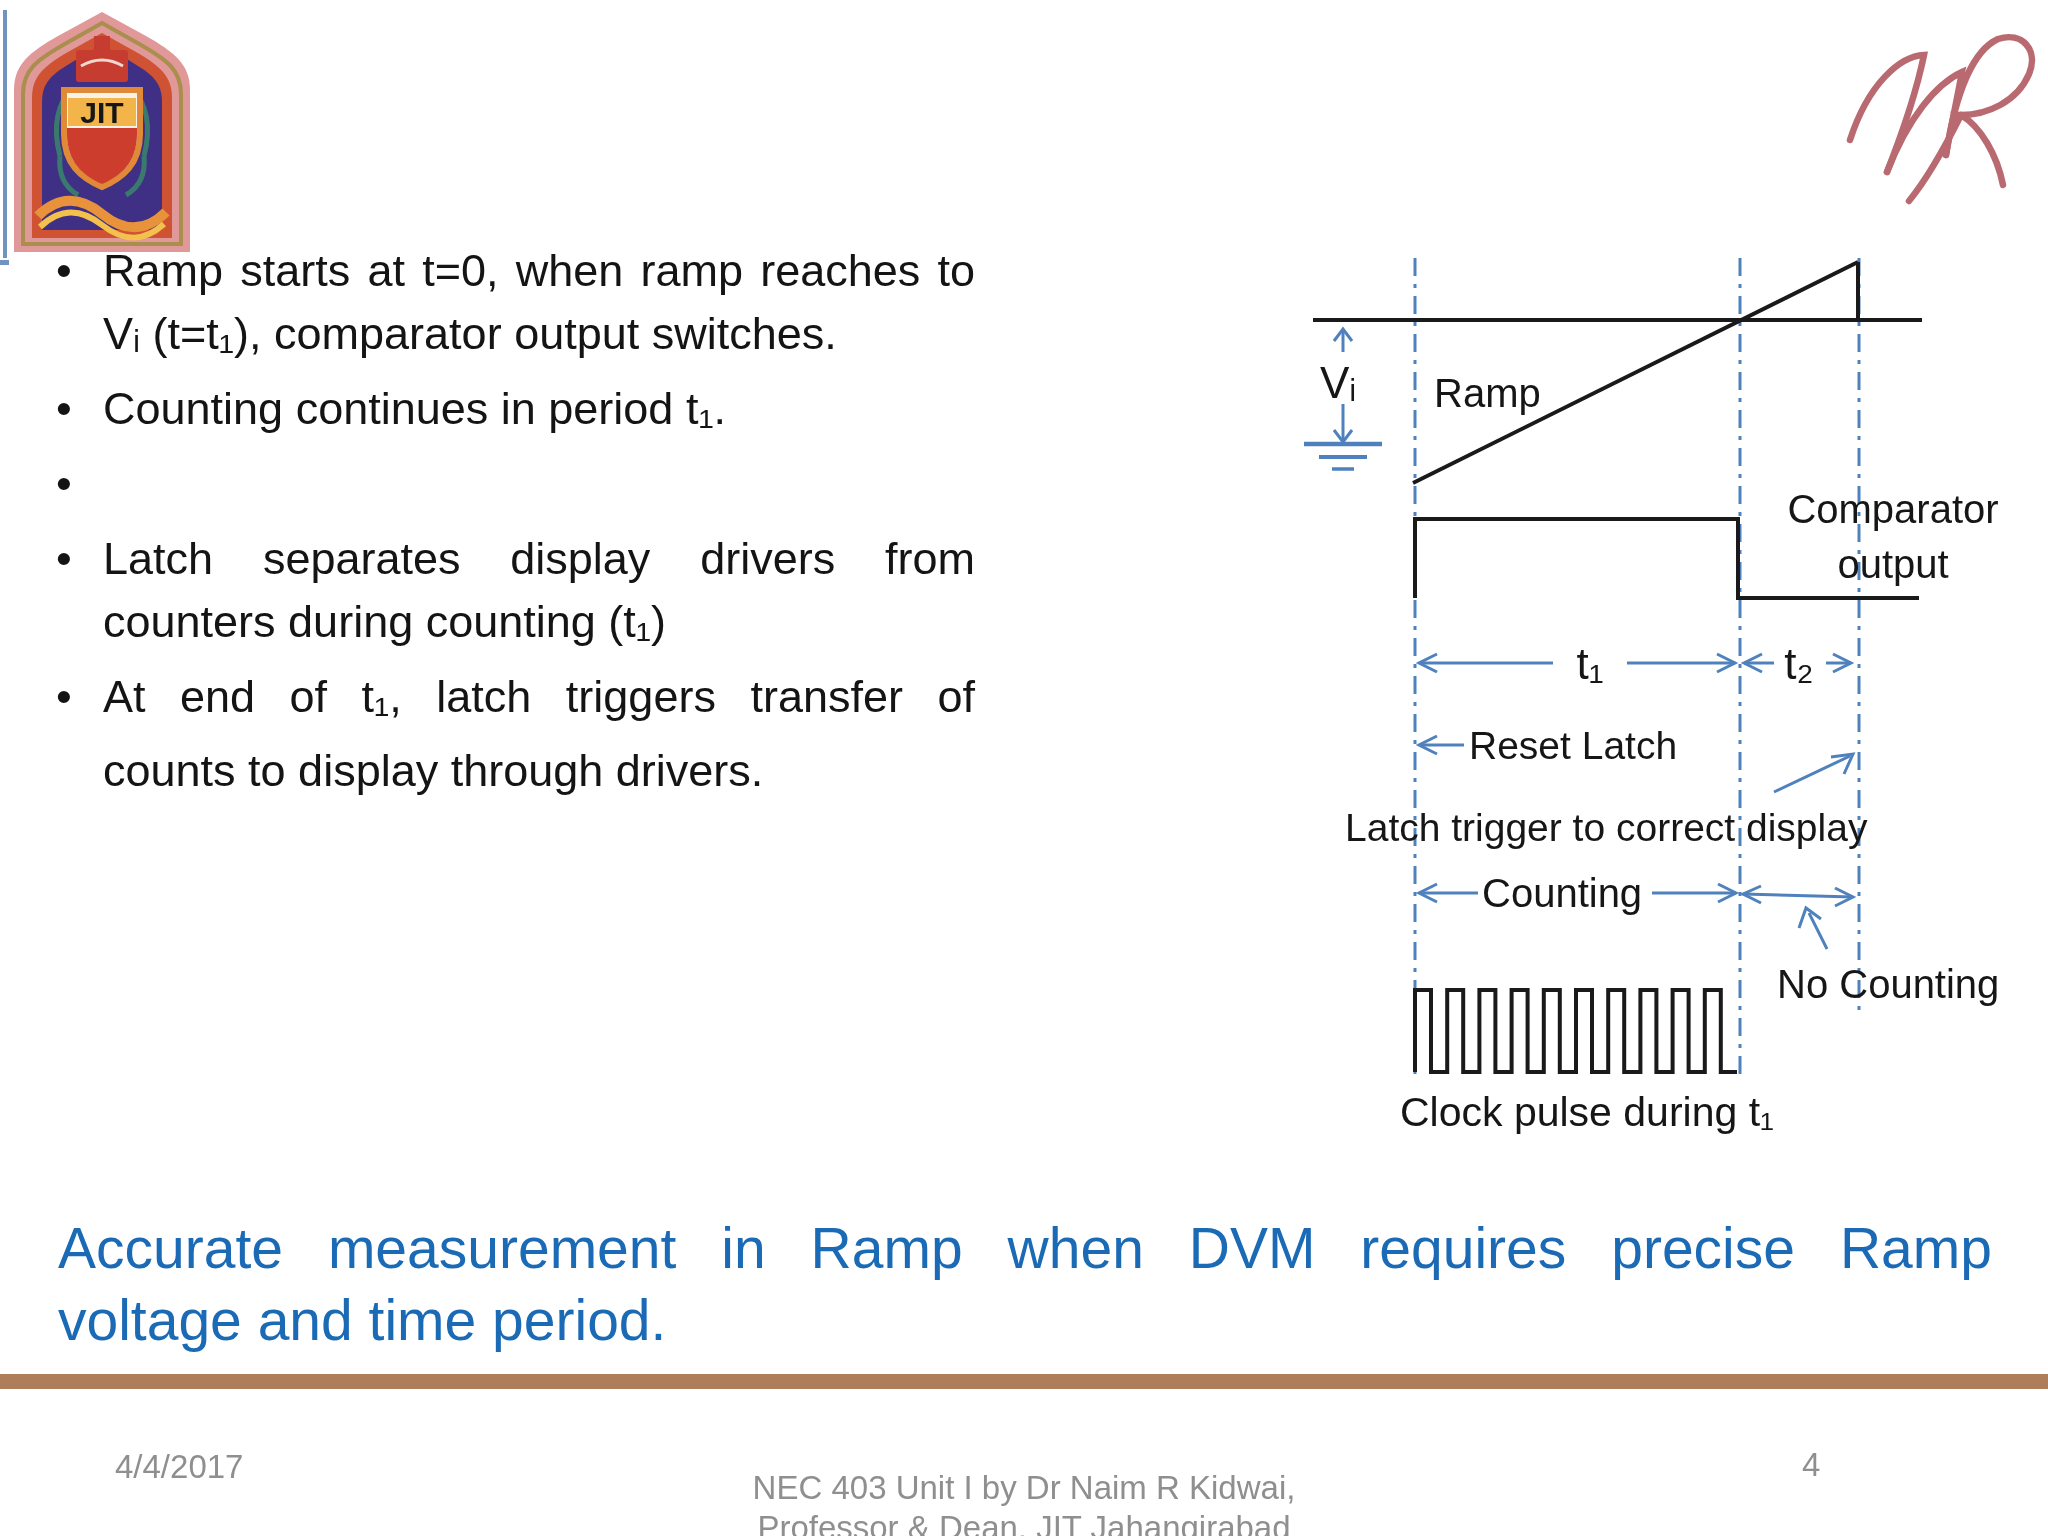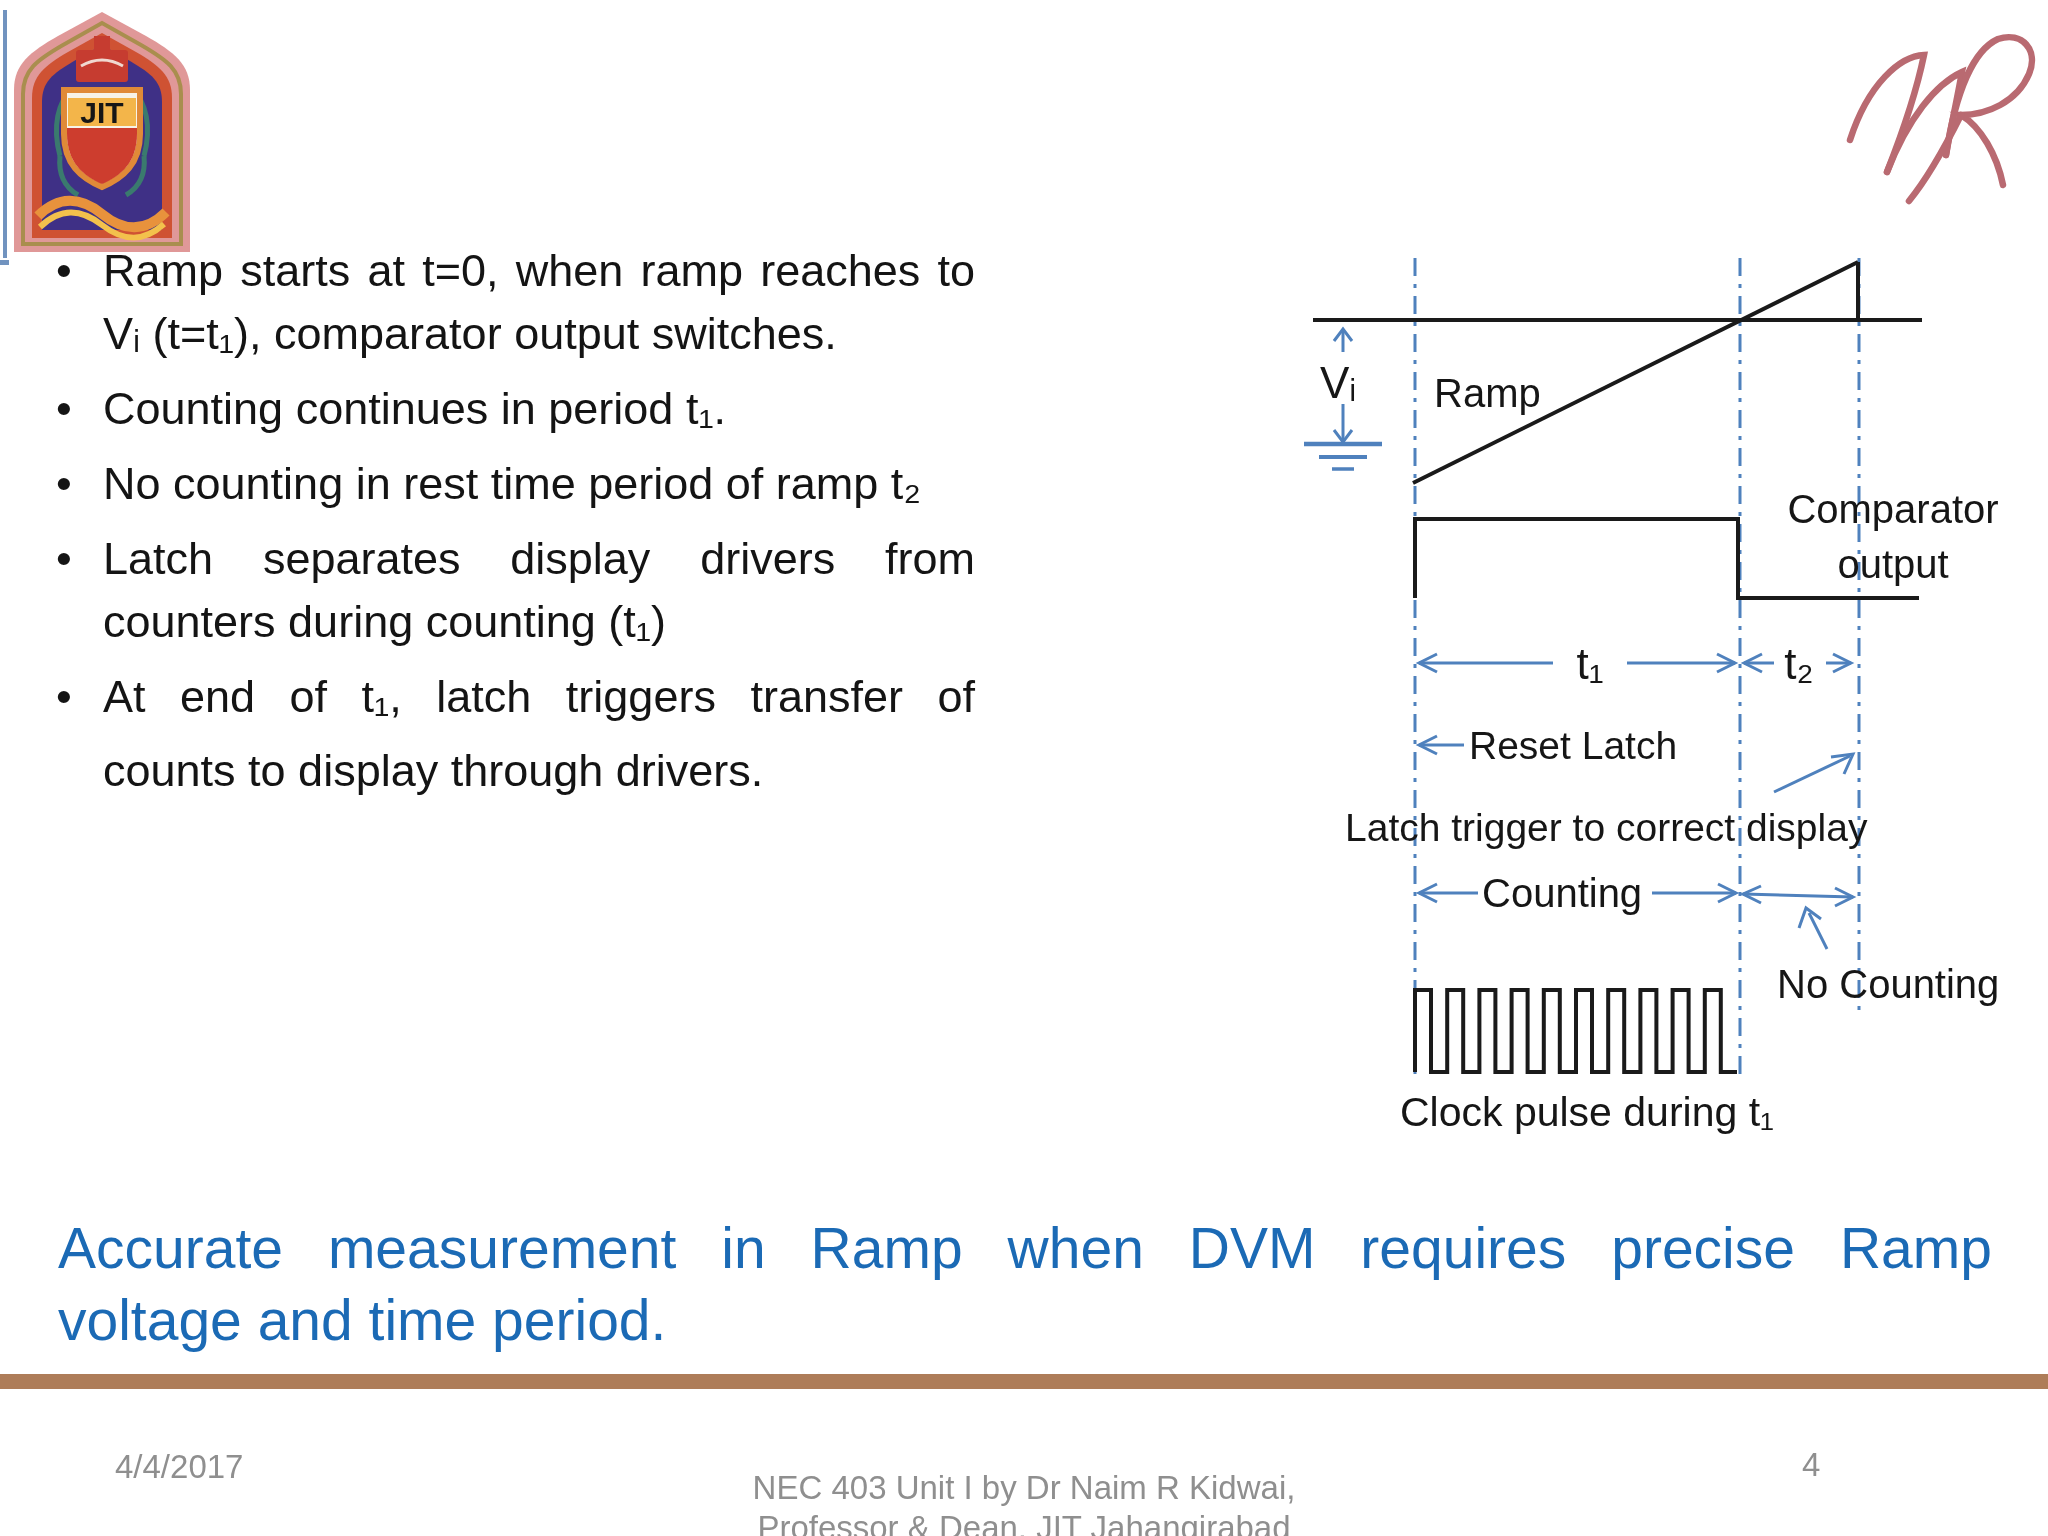"No counting in rest time" div.abs { html: <div>No counting in rest time period of ramp t₂</div> -> none }
